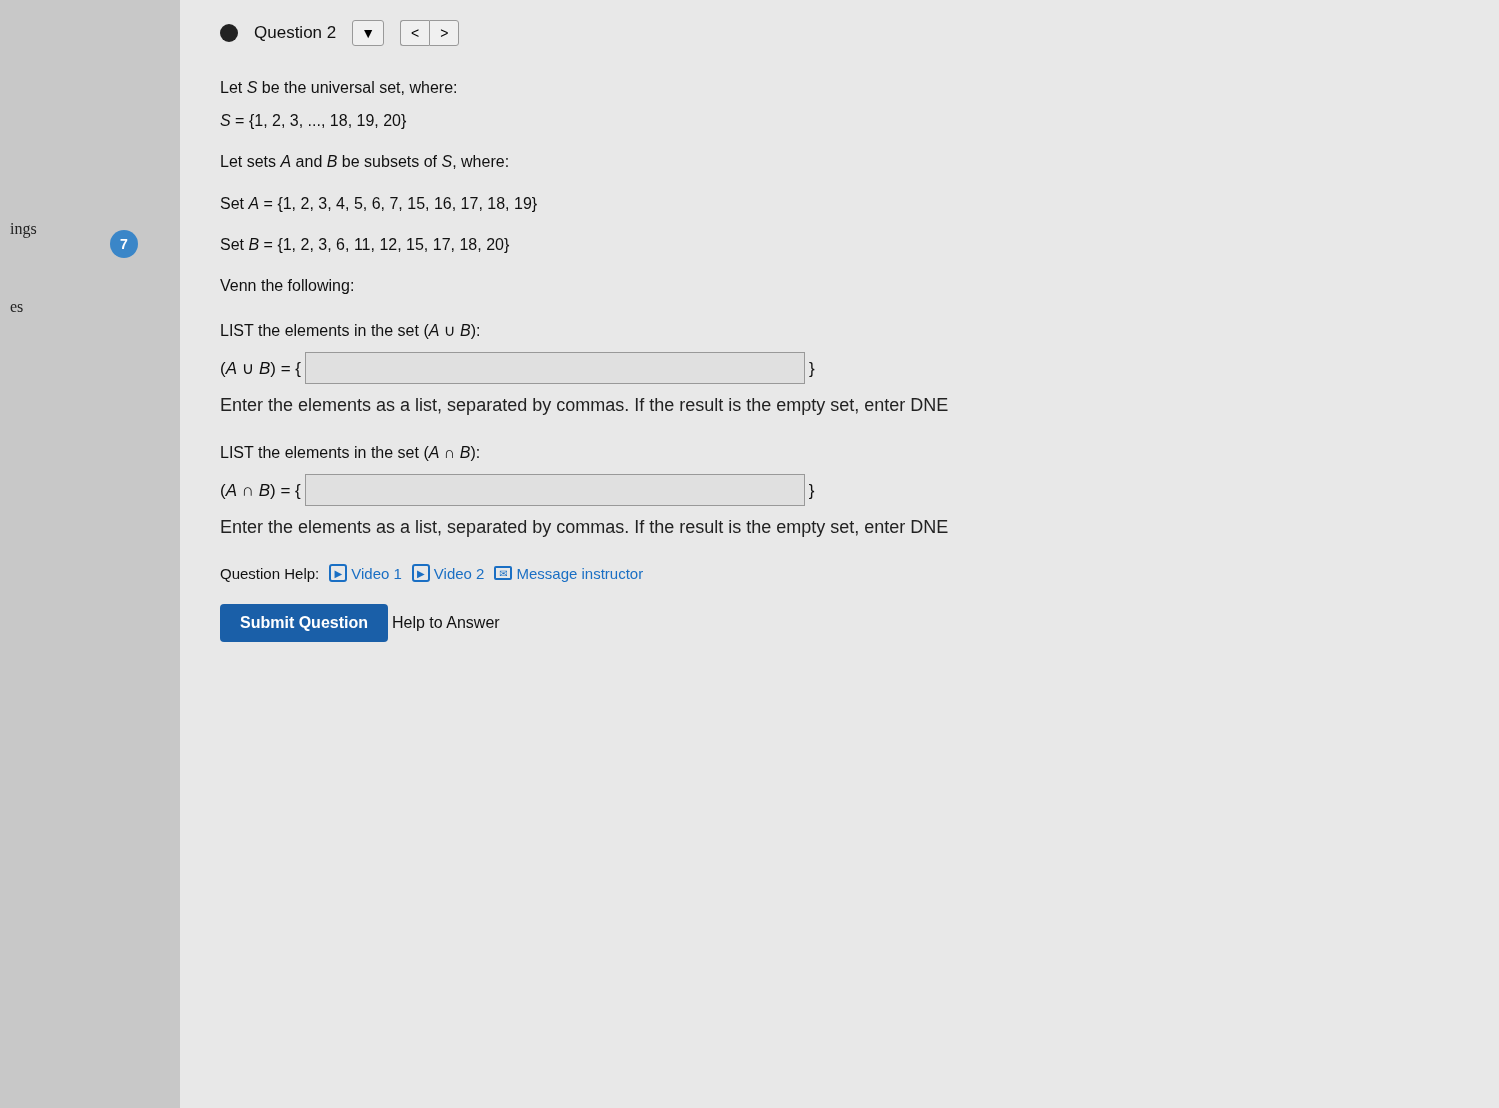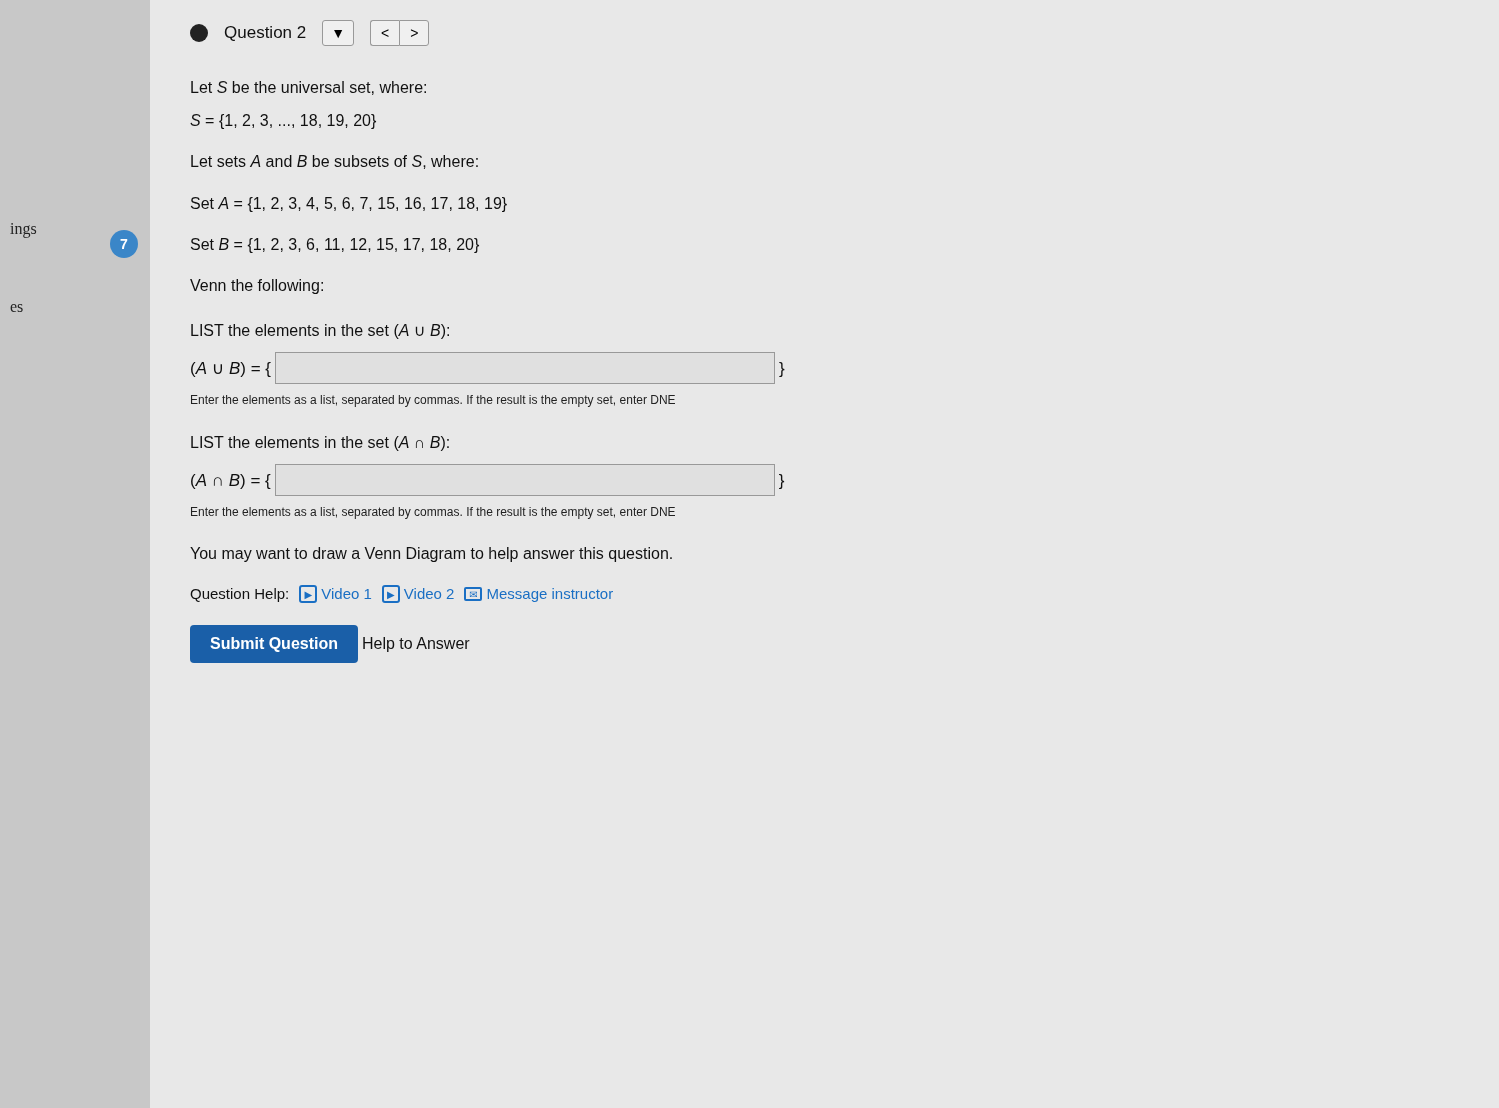"ings" .sidebar { width: 150px -> 180px }
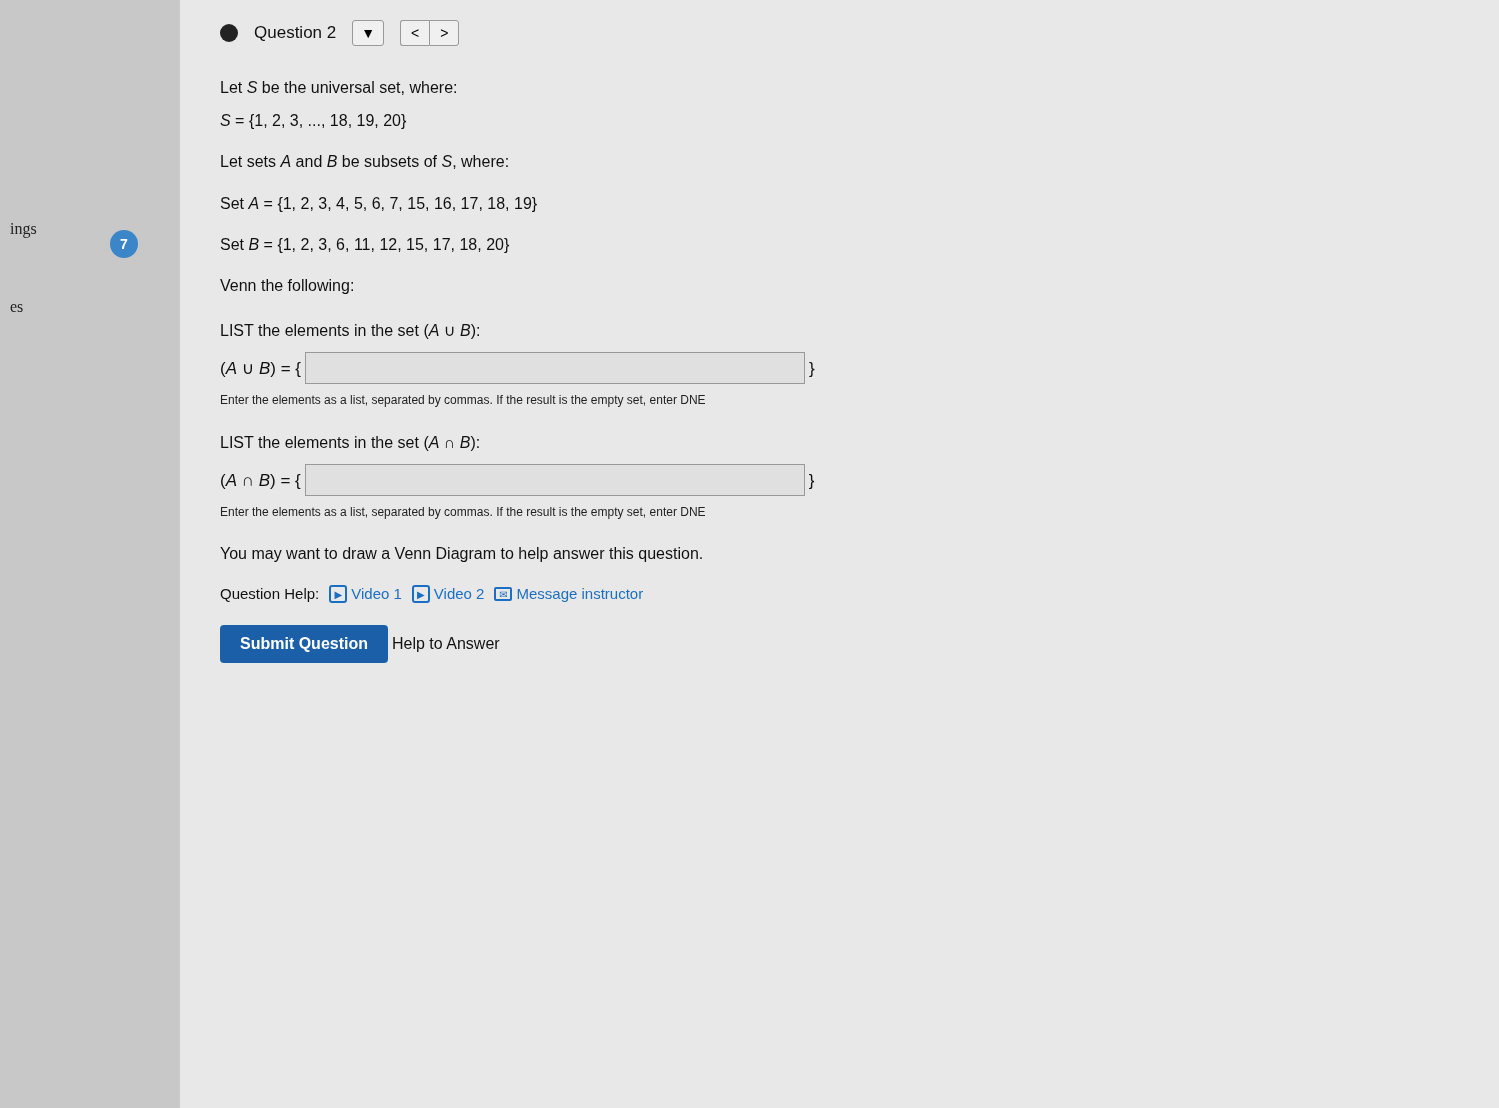"Enter the elements as a" .hint-text { font-size: 12px -> 18px }
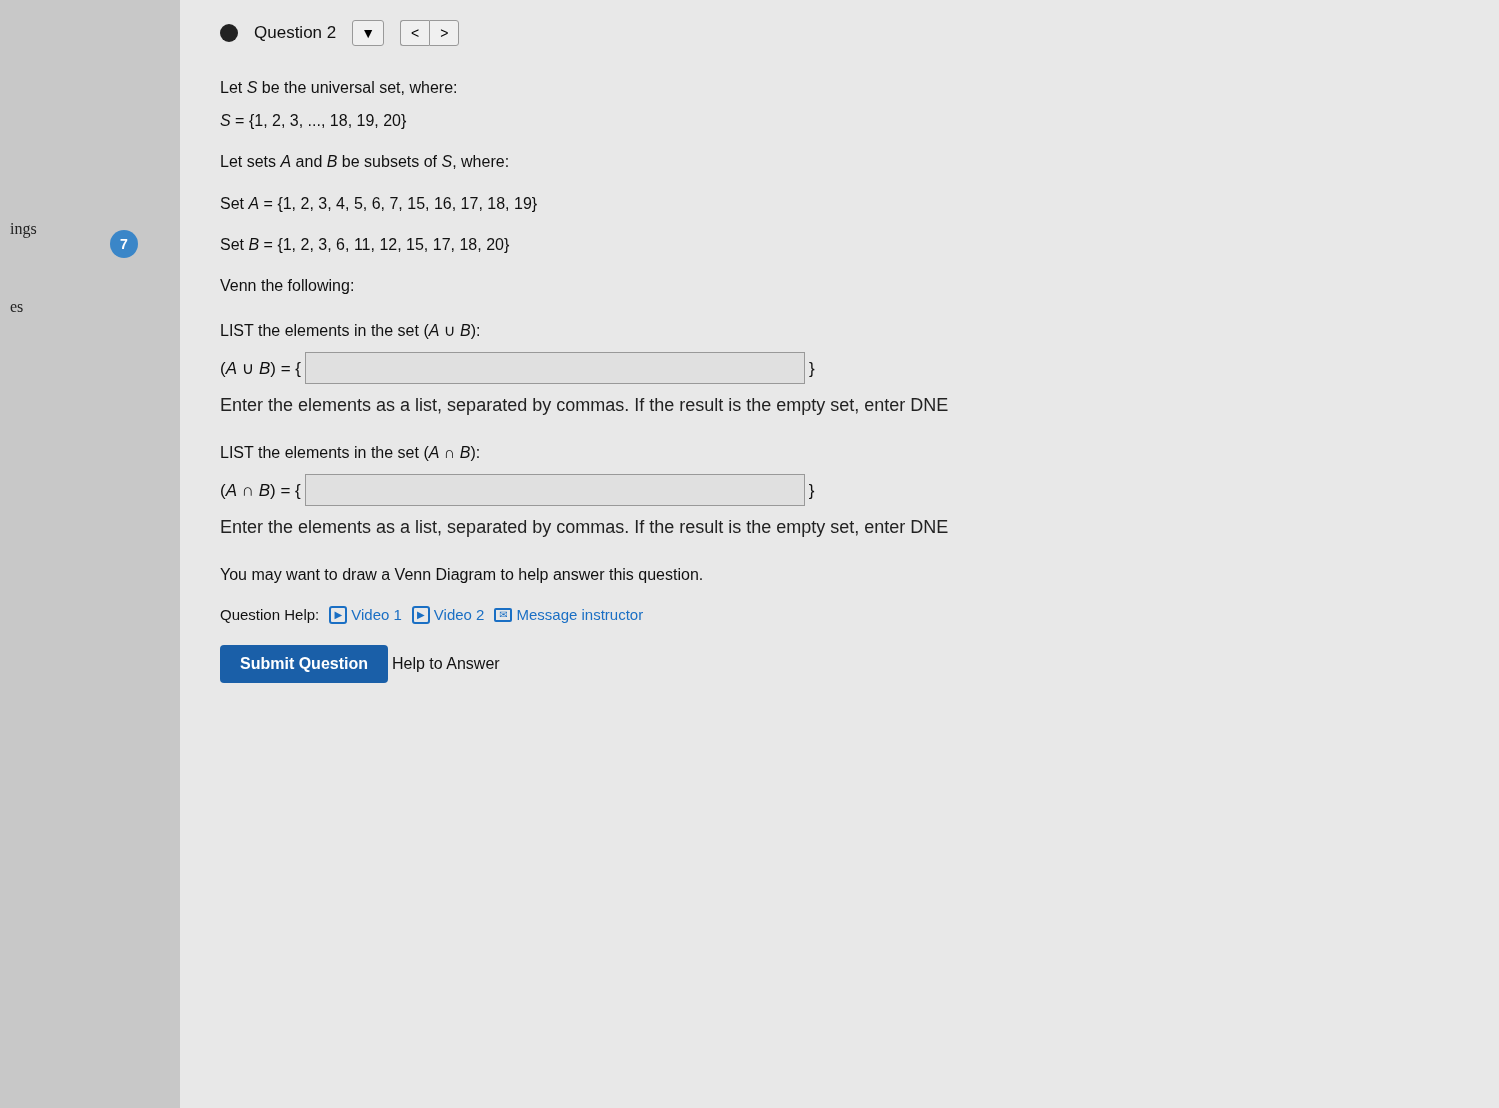"You may want to draw" div.math-line { html: <div>You may want to draw a Venn Diagram to help answer this question.</div> -> none }
